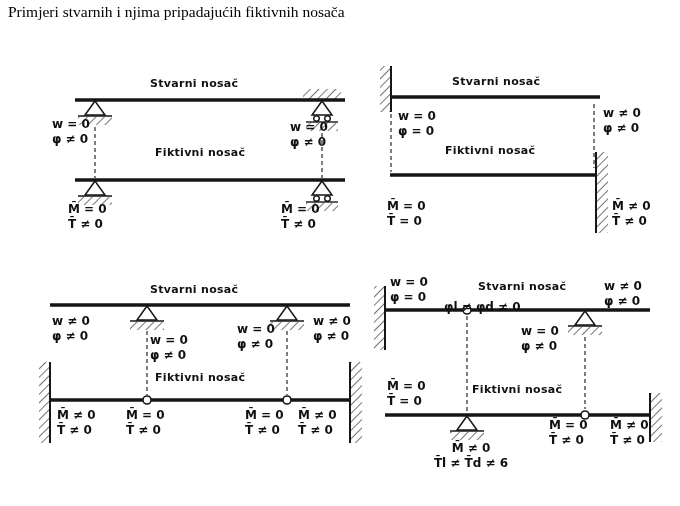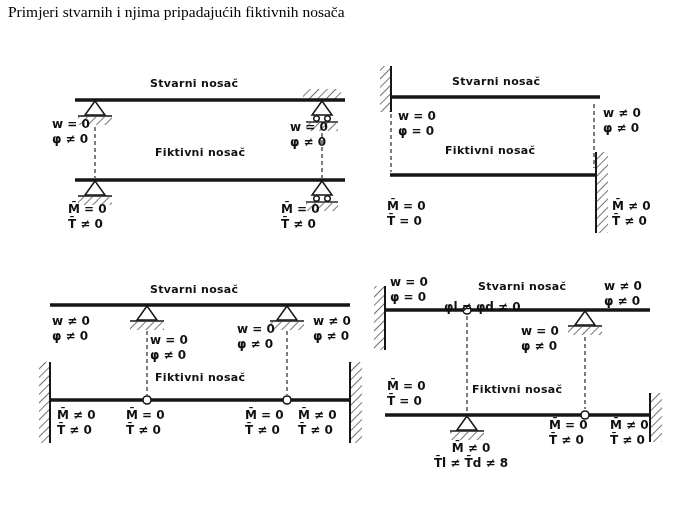"T̄l ≠ T̄d ≠ 8" div { text: 8 -> 6 }
